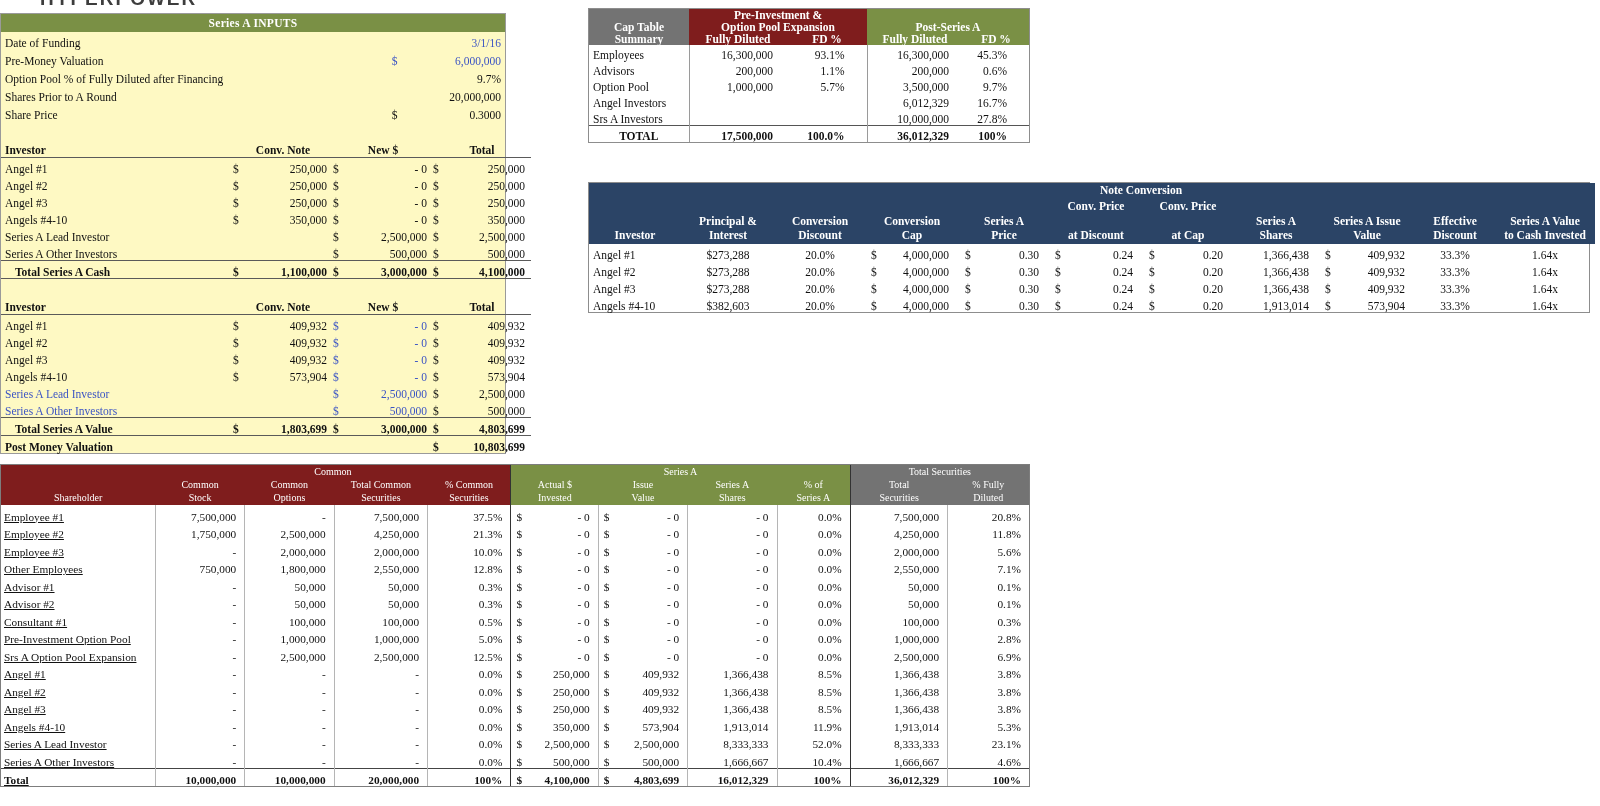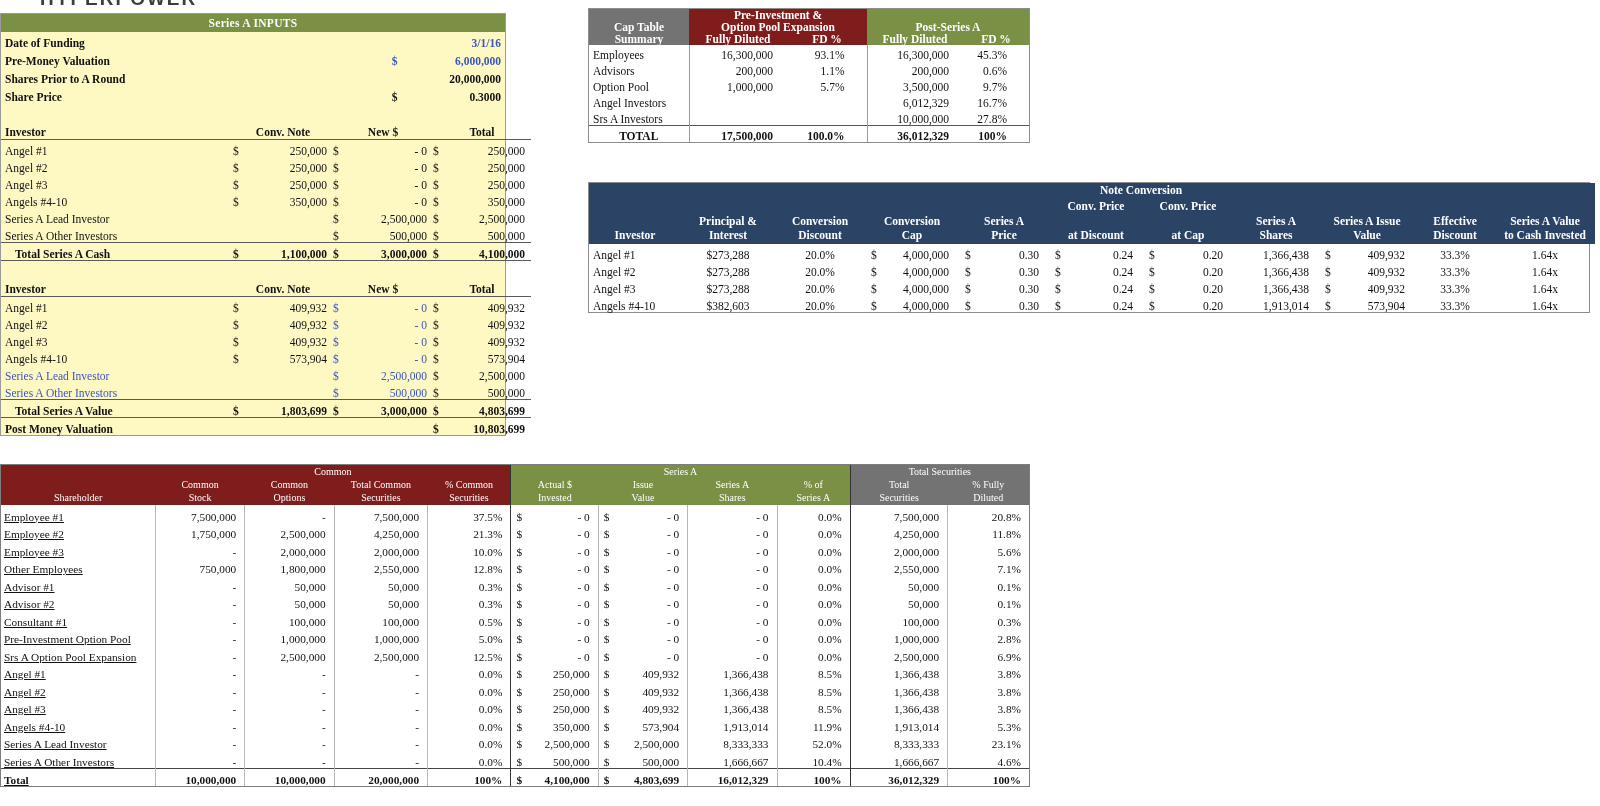"Date of Funding" table.inputs td { font-weight: bold -> none }
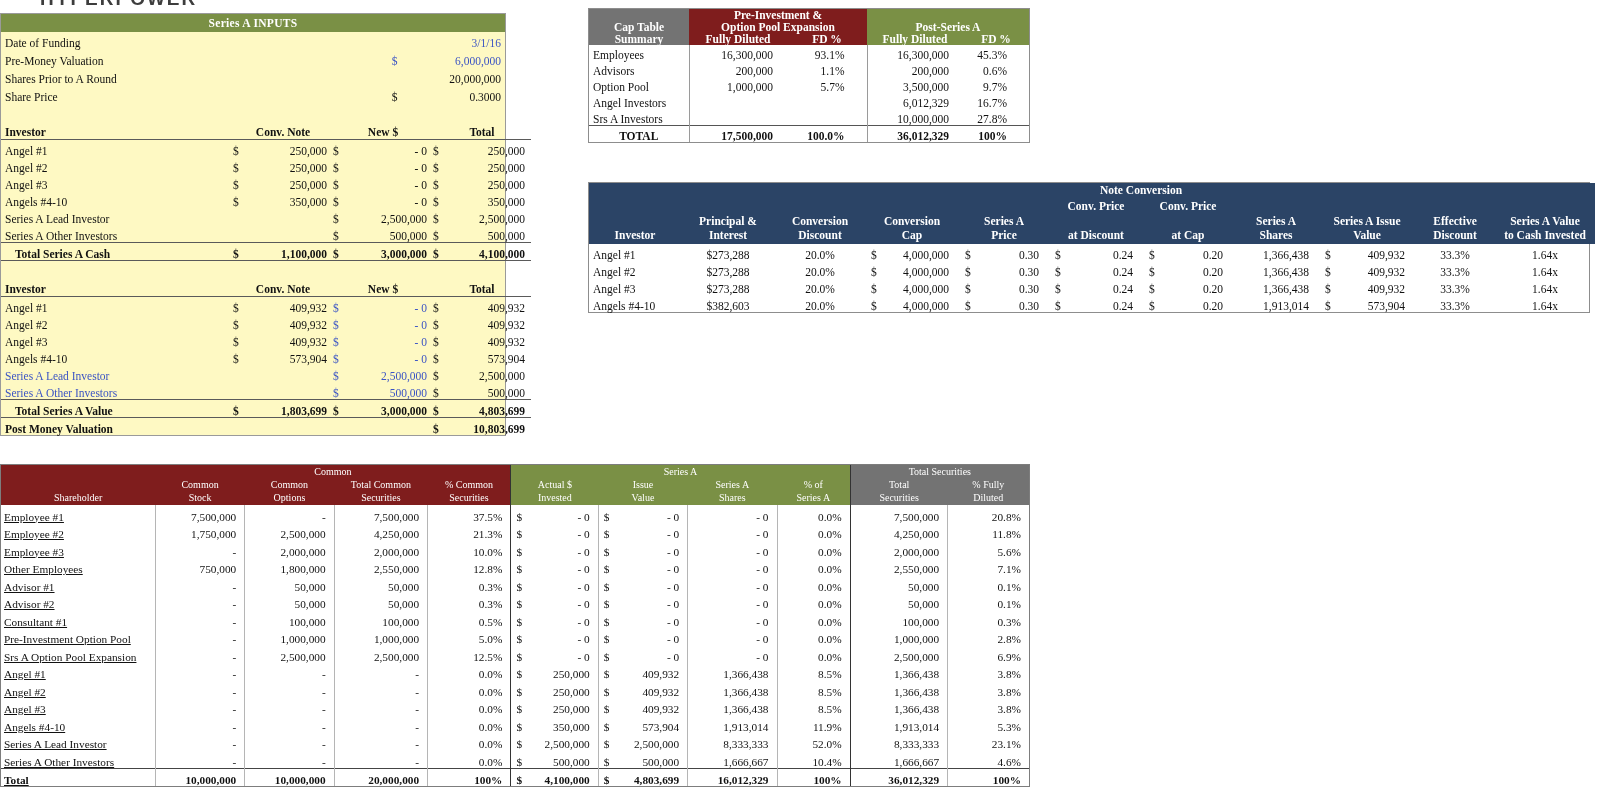"Option Pool % of Fully" tr { html: none -> <tr> <td>Option Pool % of Fully Diluted after Financing</td> <td></td> <td>9.7%</td> </tr> }
